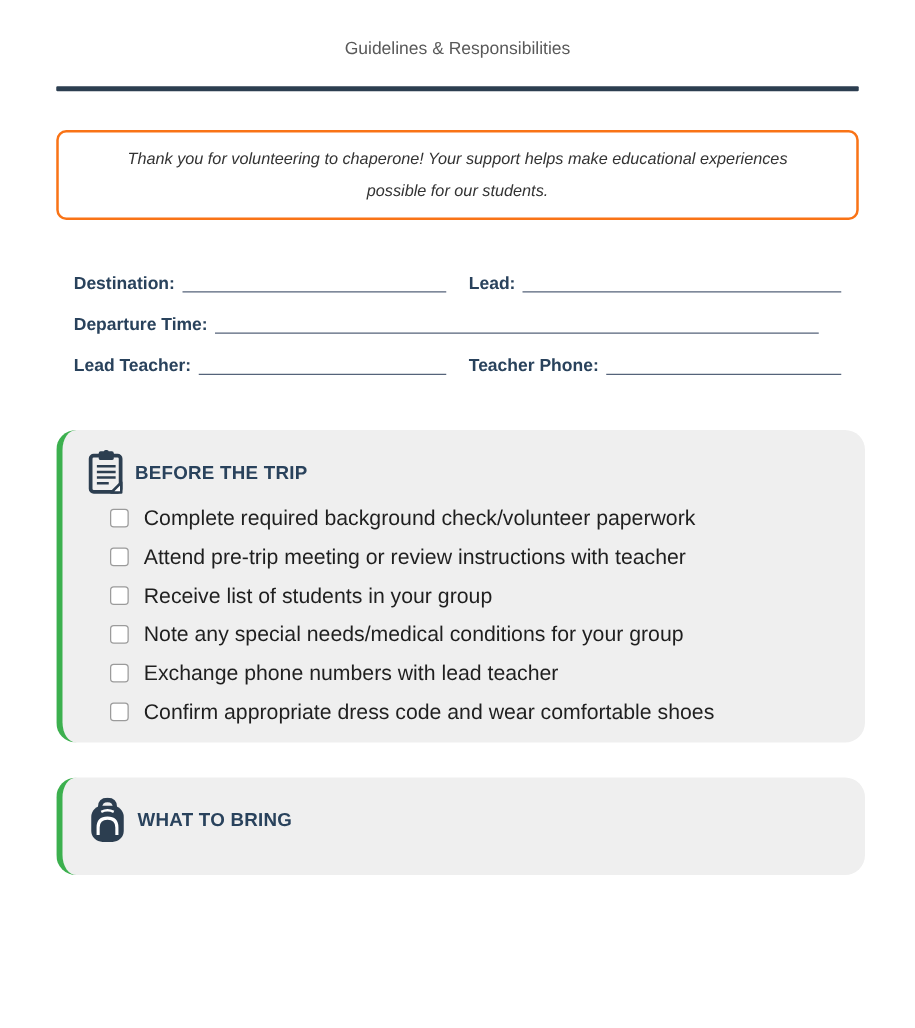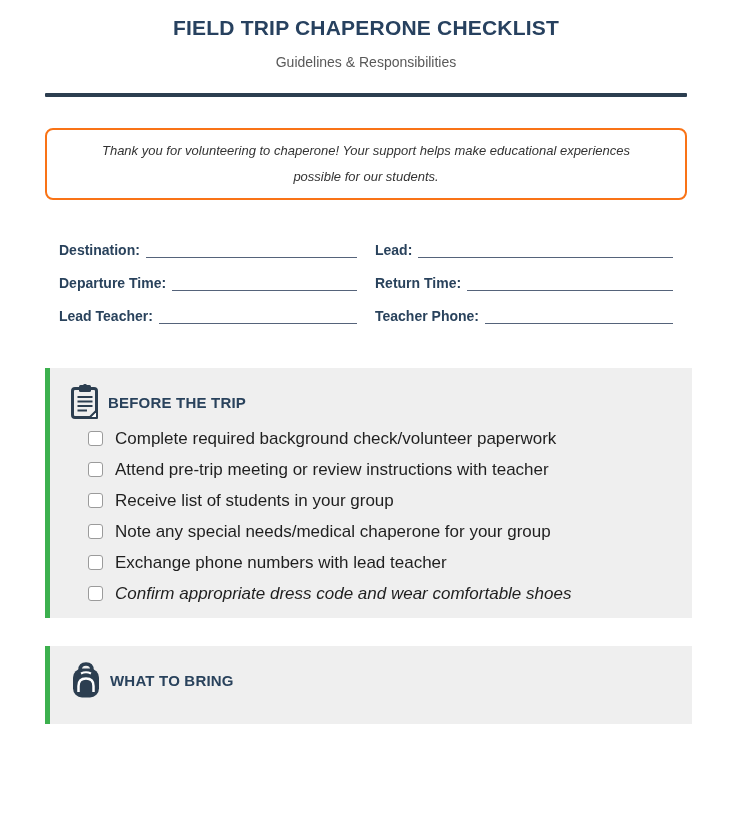"FIELD TRIP CHAPERONE CHECKLIST" div.title { html: <div>FIELD TRIP CHAPERONE CHECKLIST</div> -> none }
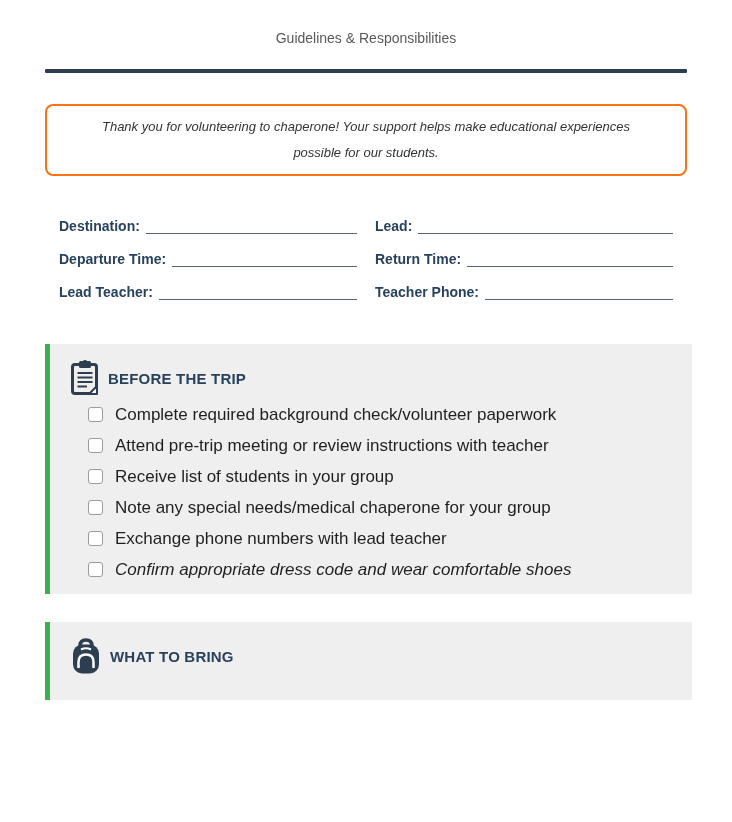"Return Time:" div.field { html: <div> <span>Return Time:</span> <span></span> </div> -> none }
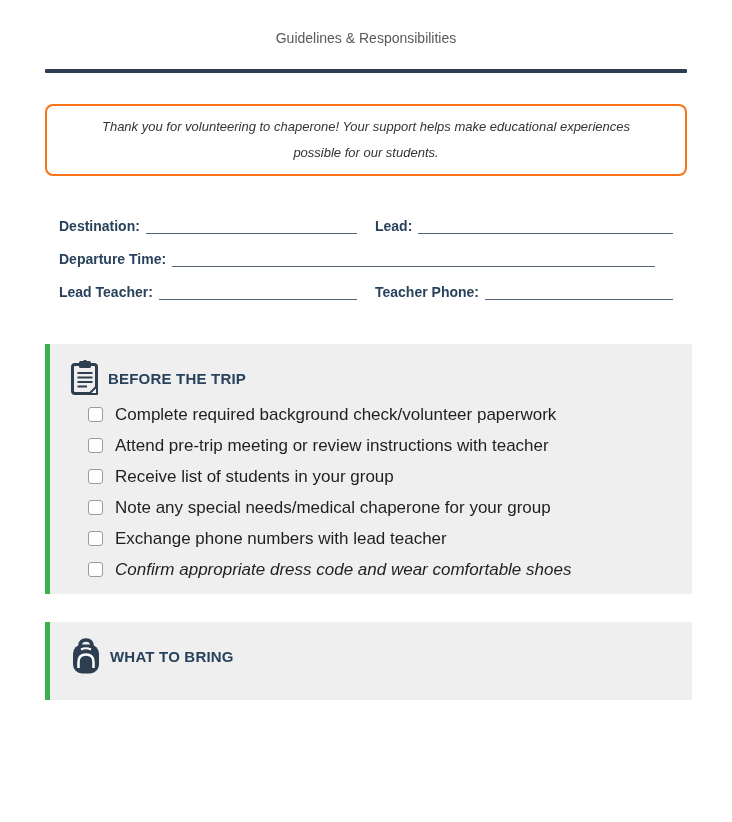"BEFORE THE TRIP" .card { border-radius: 0 -> 16px }
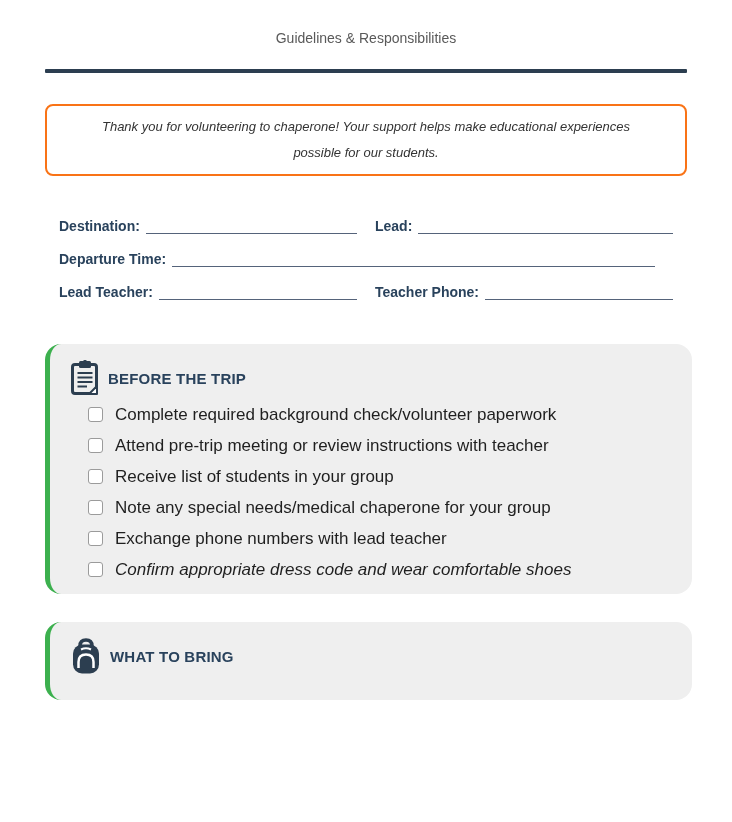"Note any special needs/medical chaperone" span.item-label { text: chaperone -> conditions }
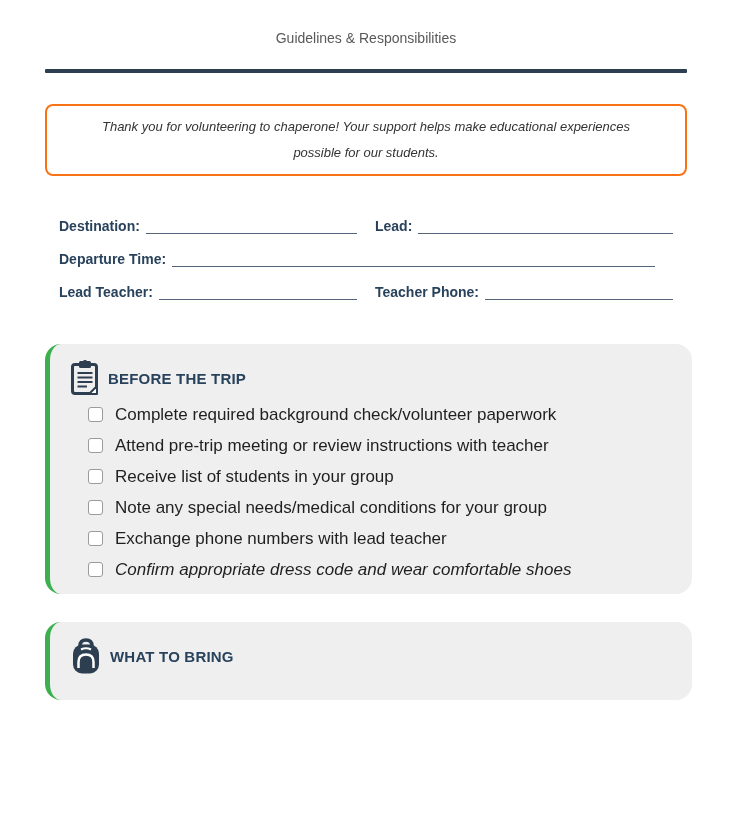"Confirm appropriate dress code and" .item:last-child { font-style: italic -> none }
